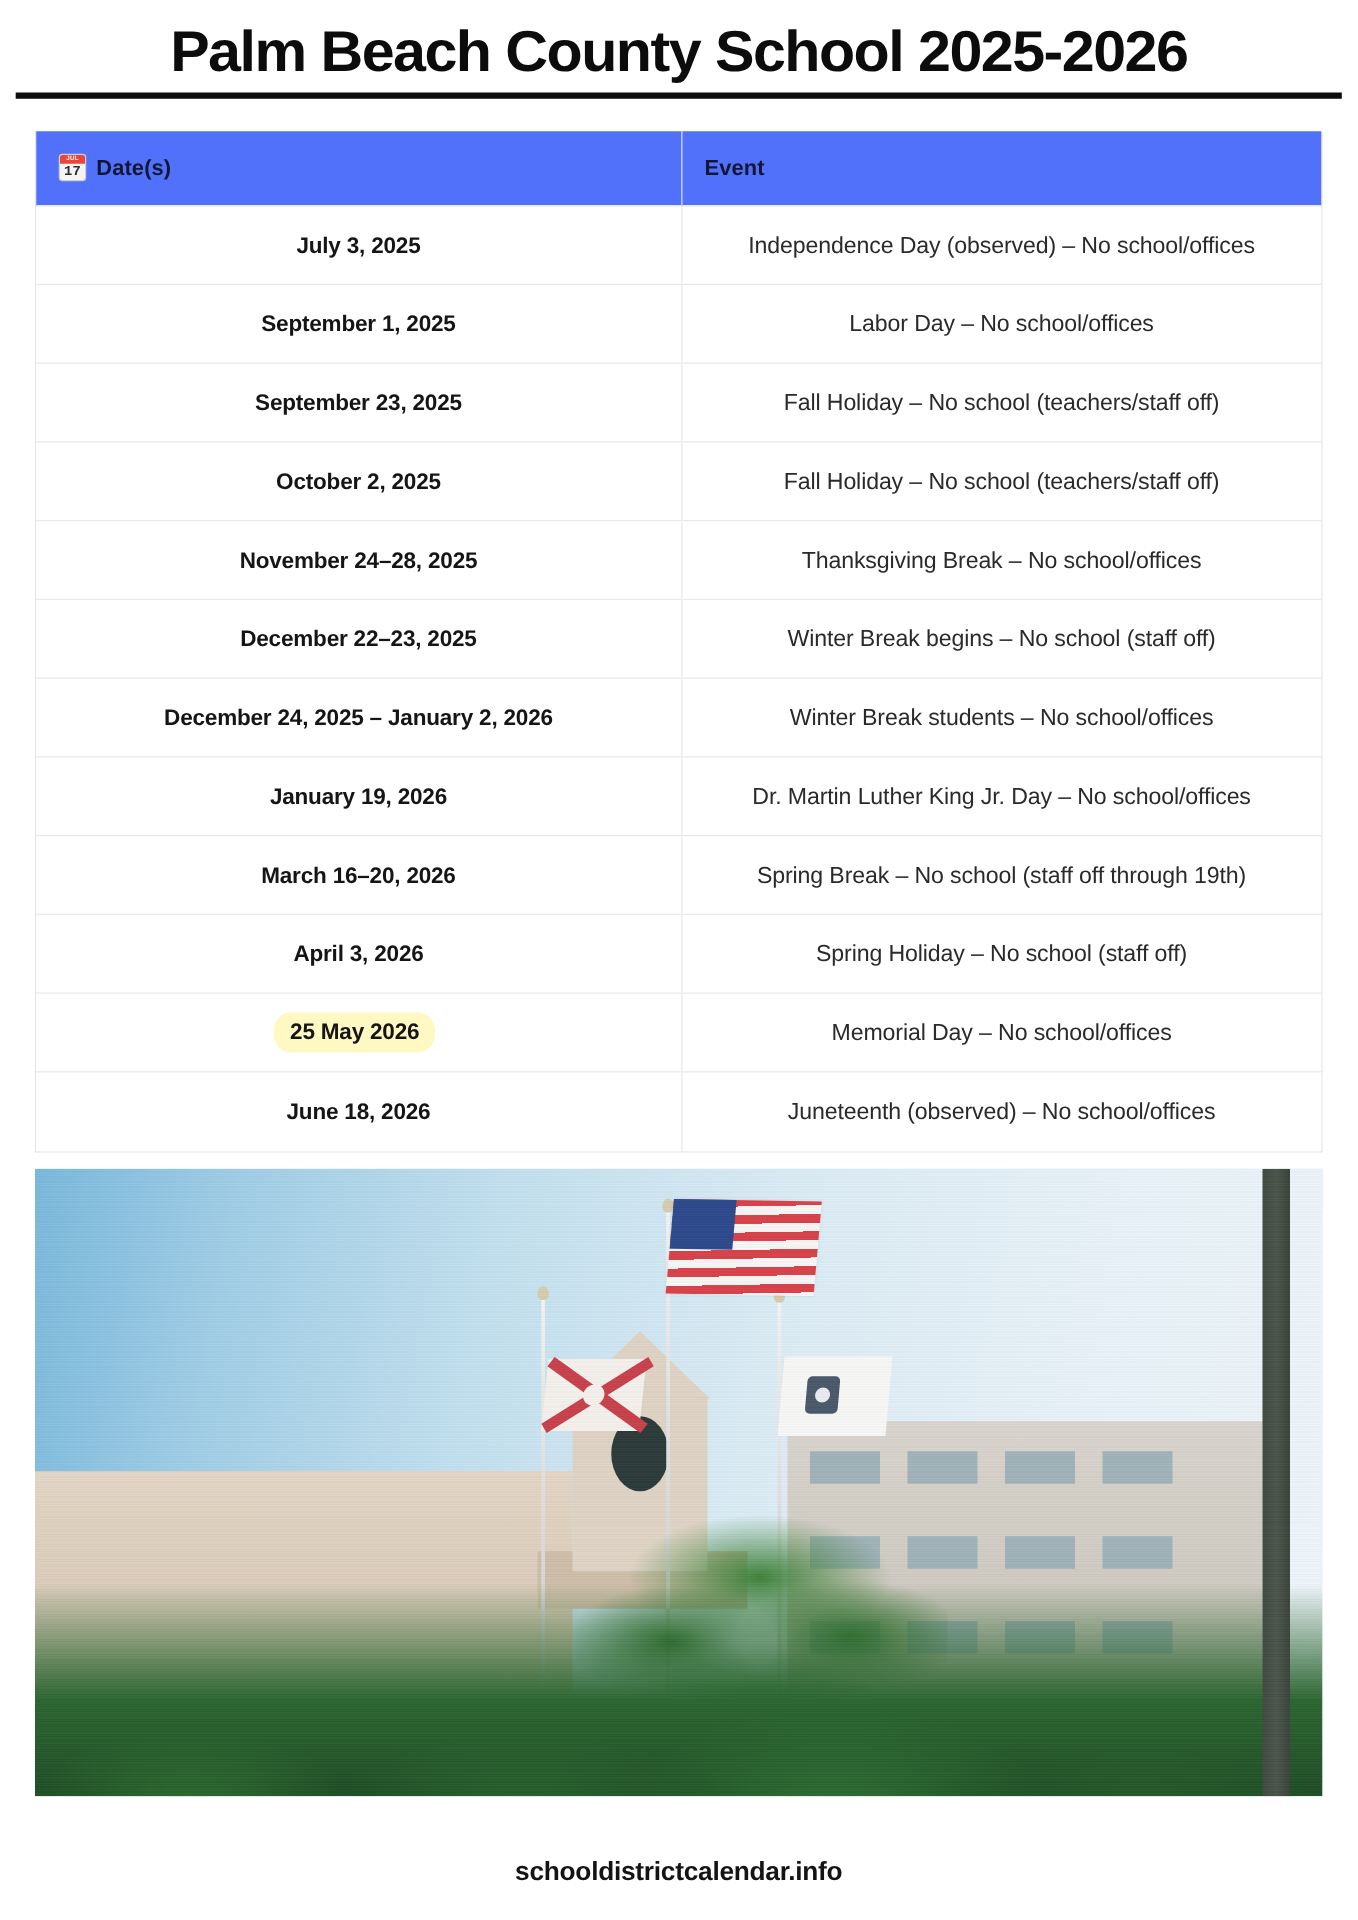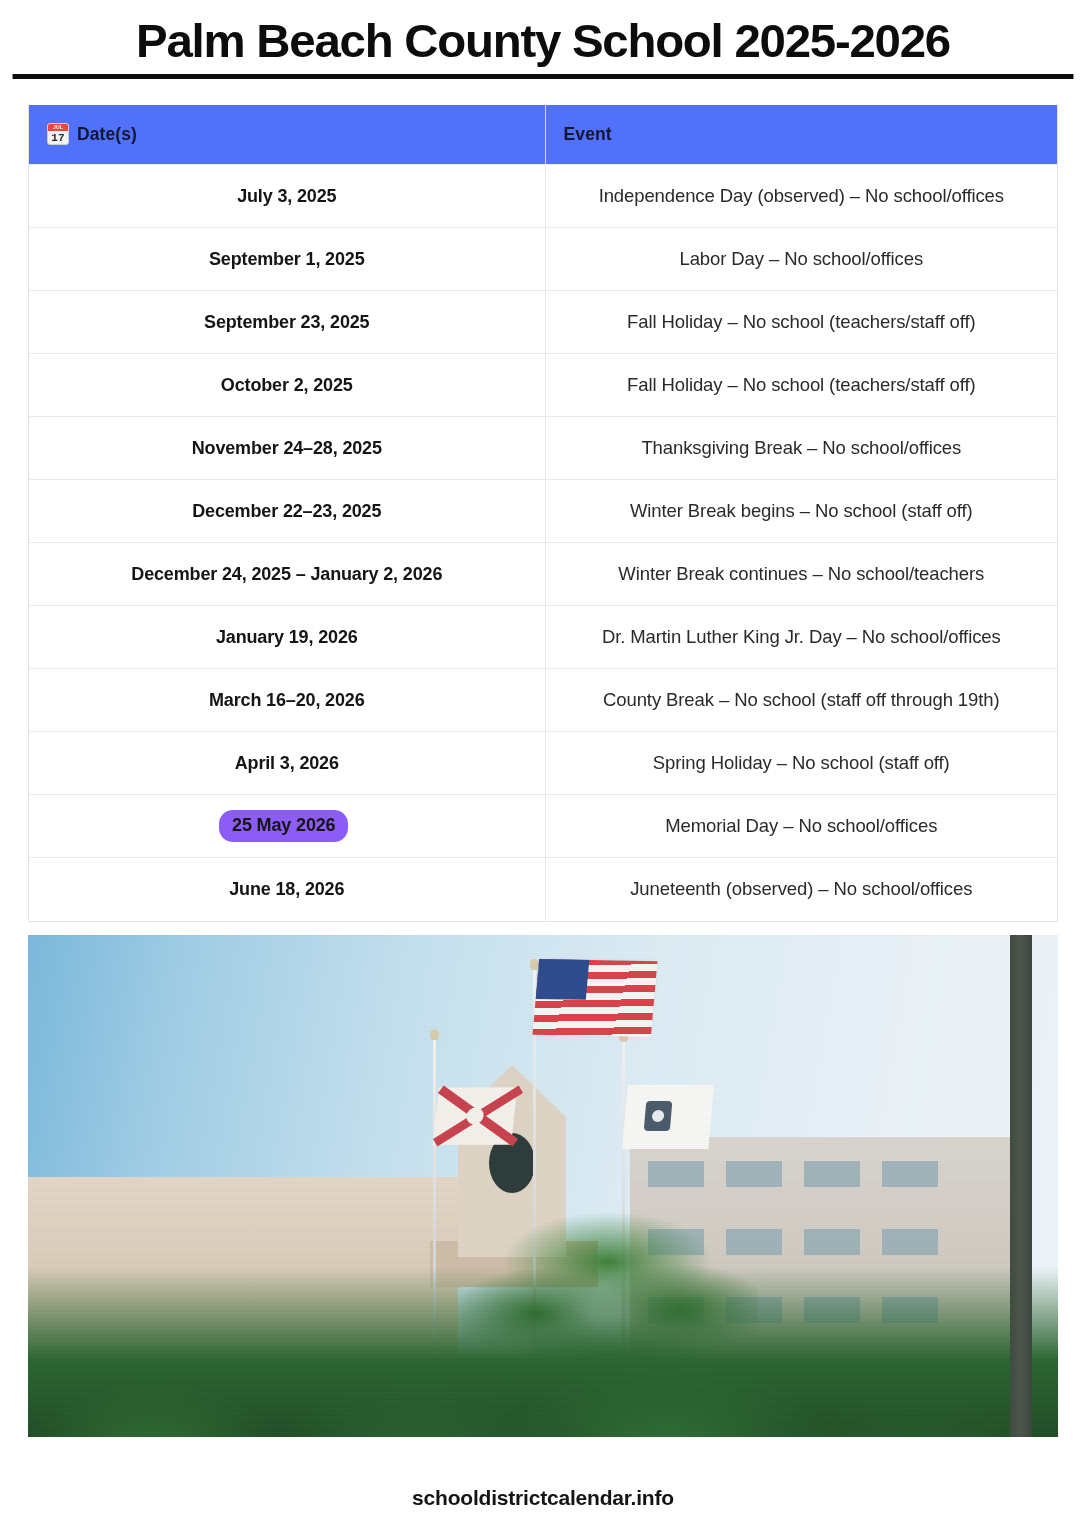"Winter Break continues – No" td.event-cell { text: continues – No school/teachers -> students – No school/offices }
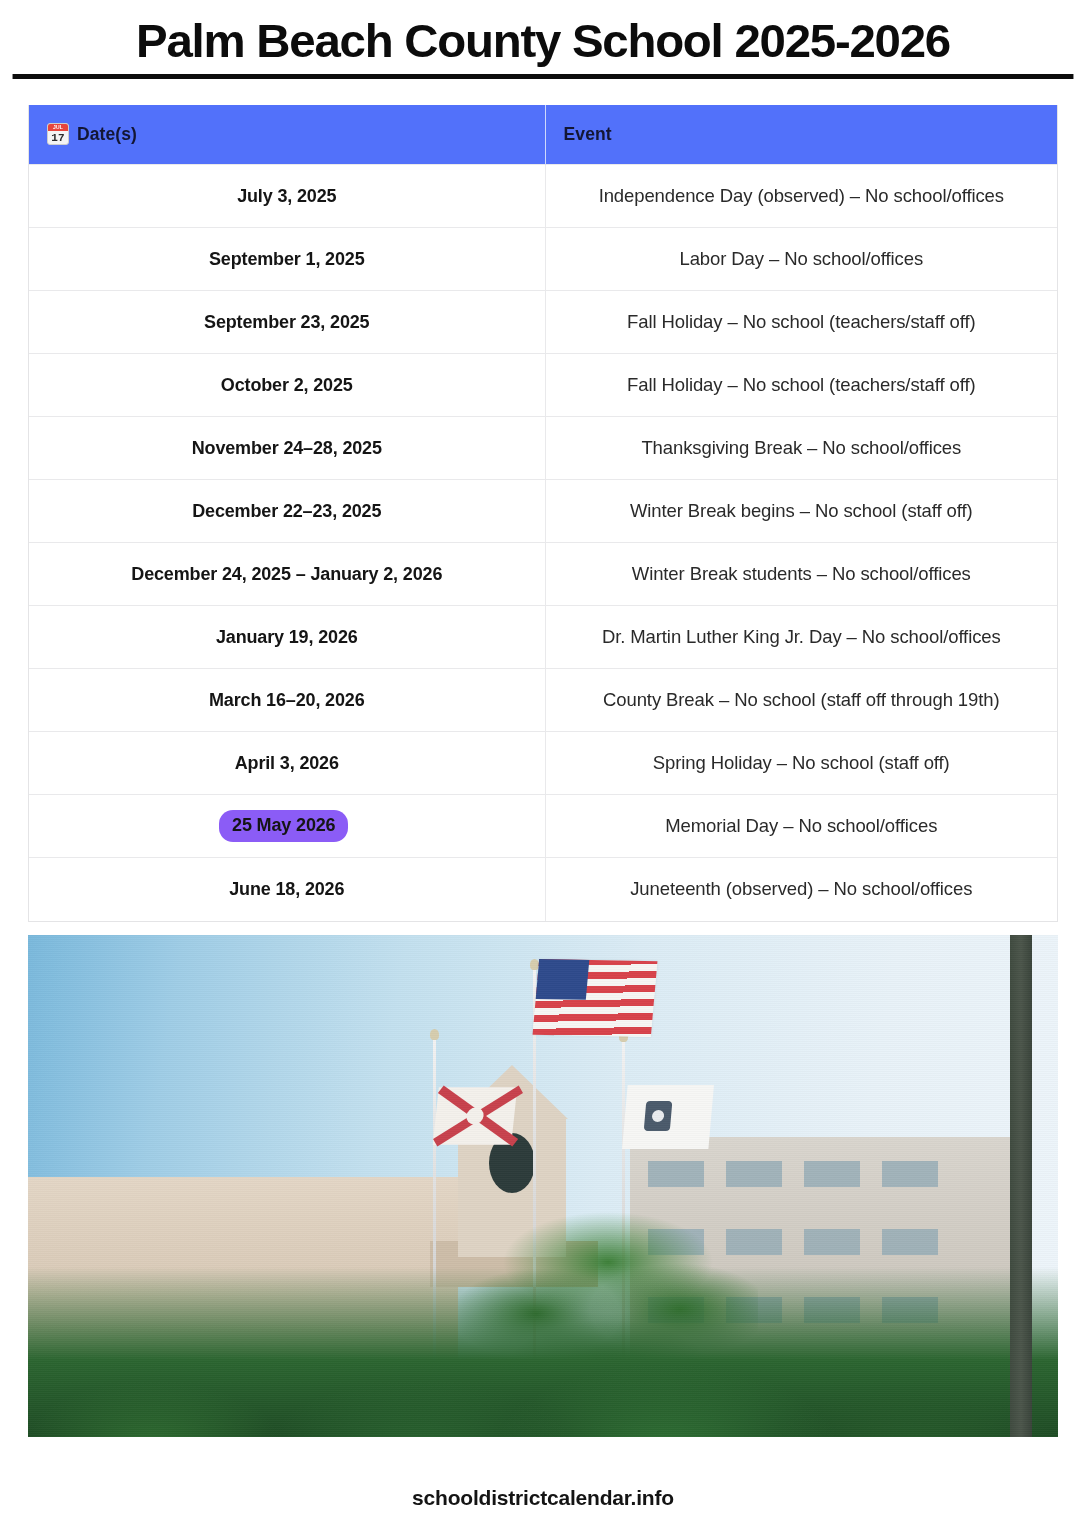"County Break – No school" td.event-cell { text: County -> Spring }
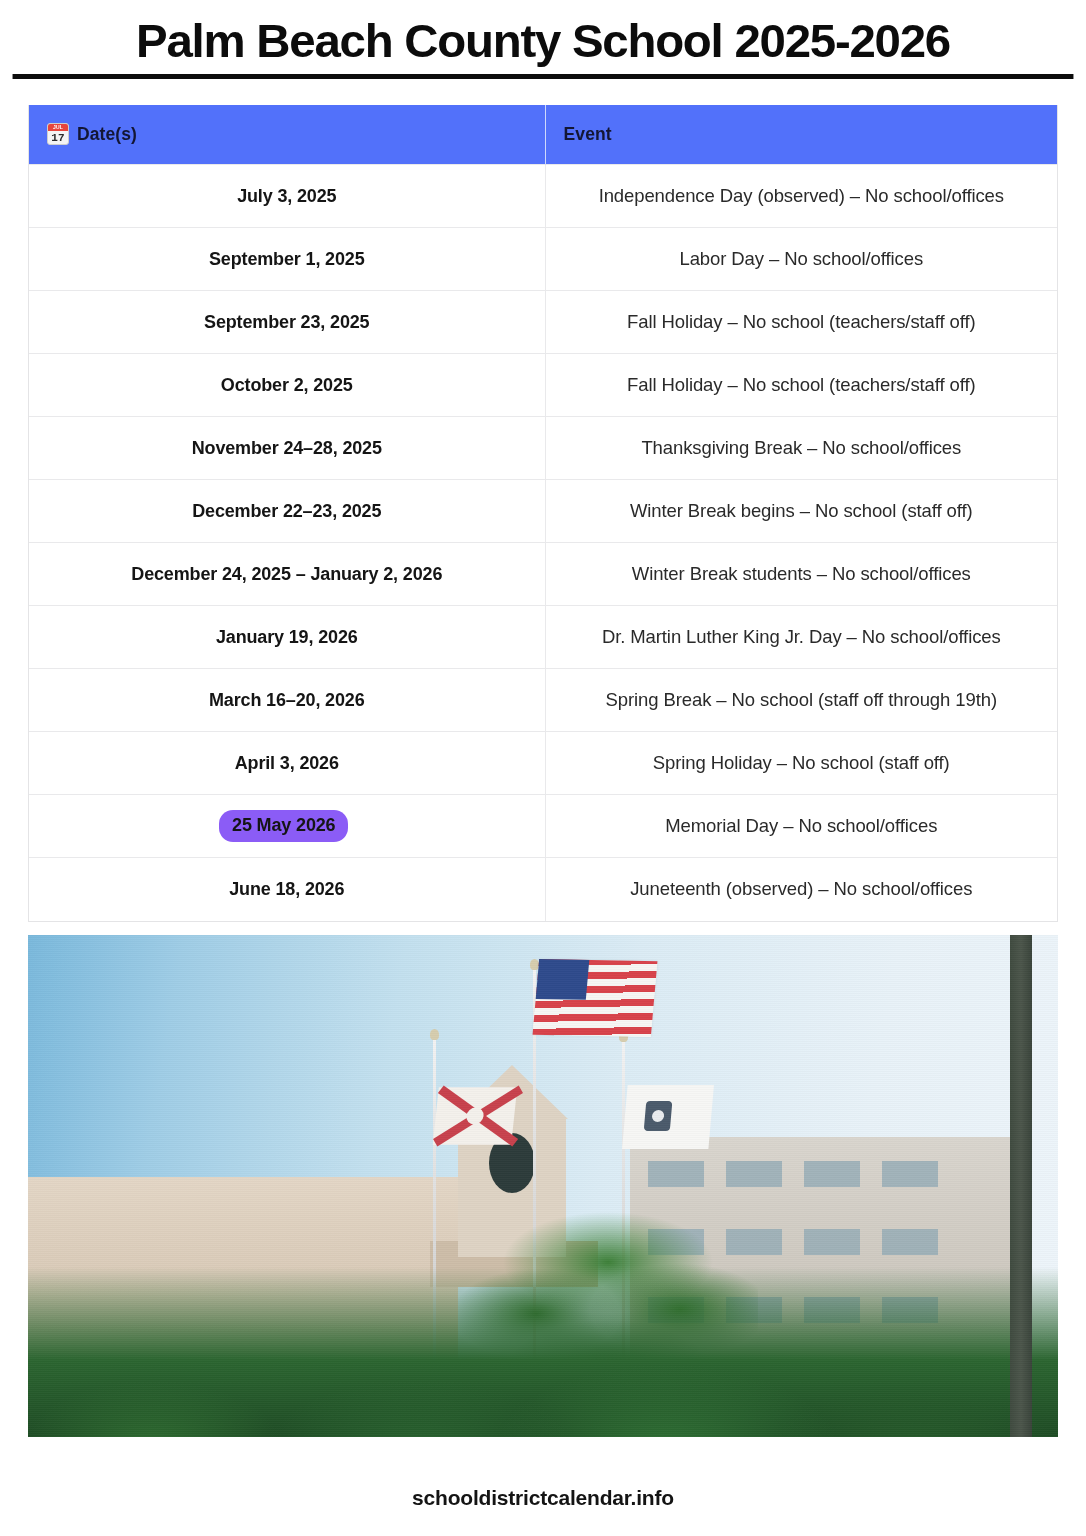"25 May 2026" .date-chip { background: #8b5cf6 -> #fef9c3 }
